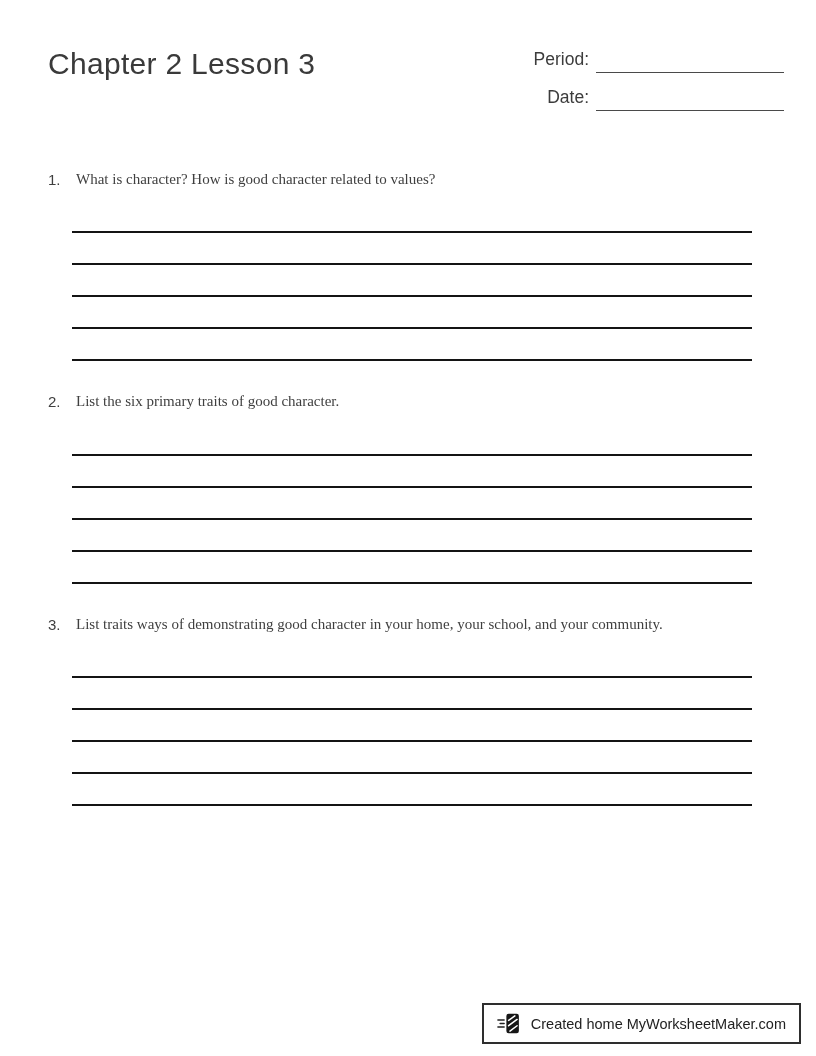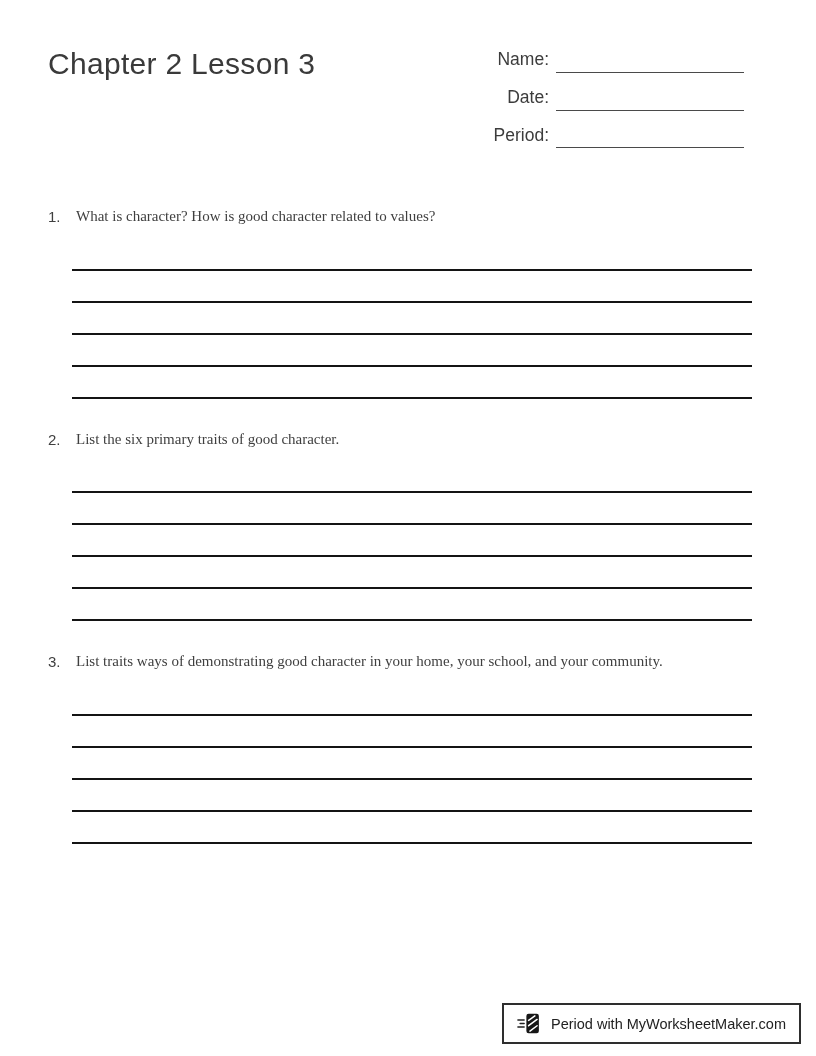"Chapter 2 Lesson 3" .header { padding: 46px 72px 0 48px -> 46px 32px 0 48px }
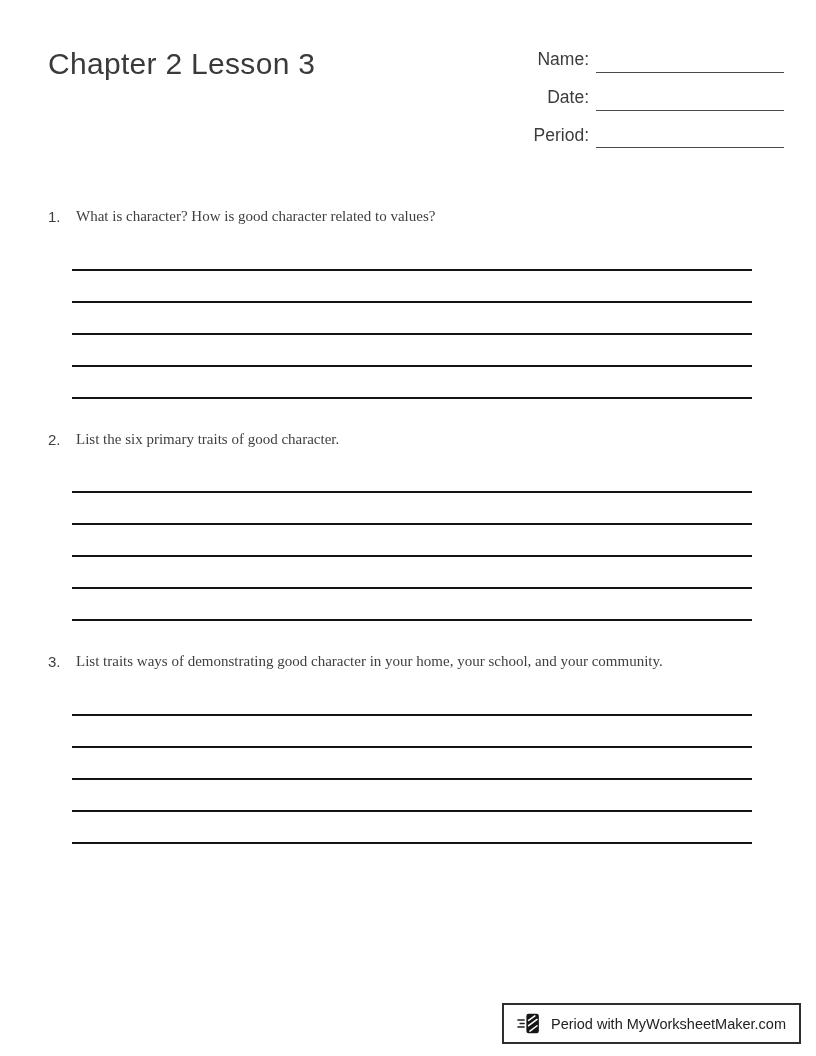"Name:" div.id-row { html: <div> <span>Name:</span> <span></span> </div> -> none }
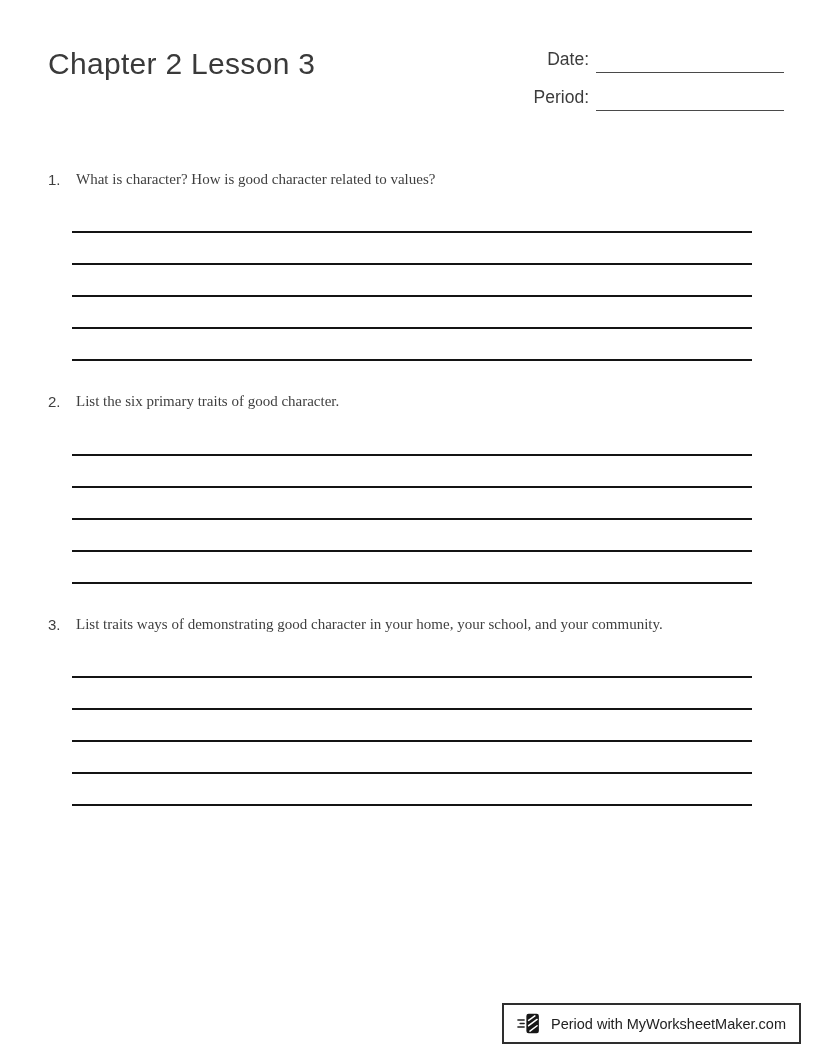"Date:" div.id-row { order: before "Period:" -> after "Period:" }
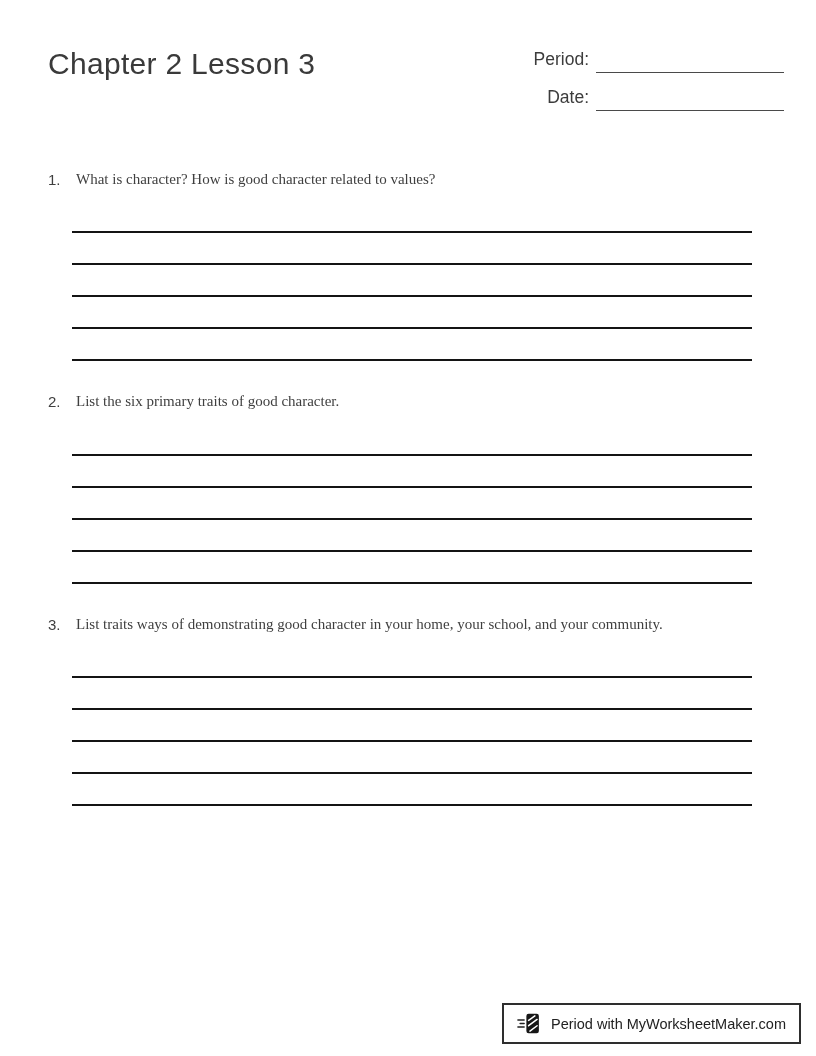"Period with MyWorksheetMaker.com" span.footer-text { text: Period with -> Created home }
